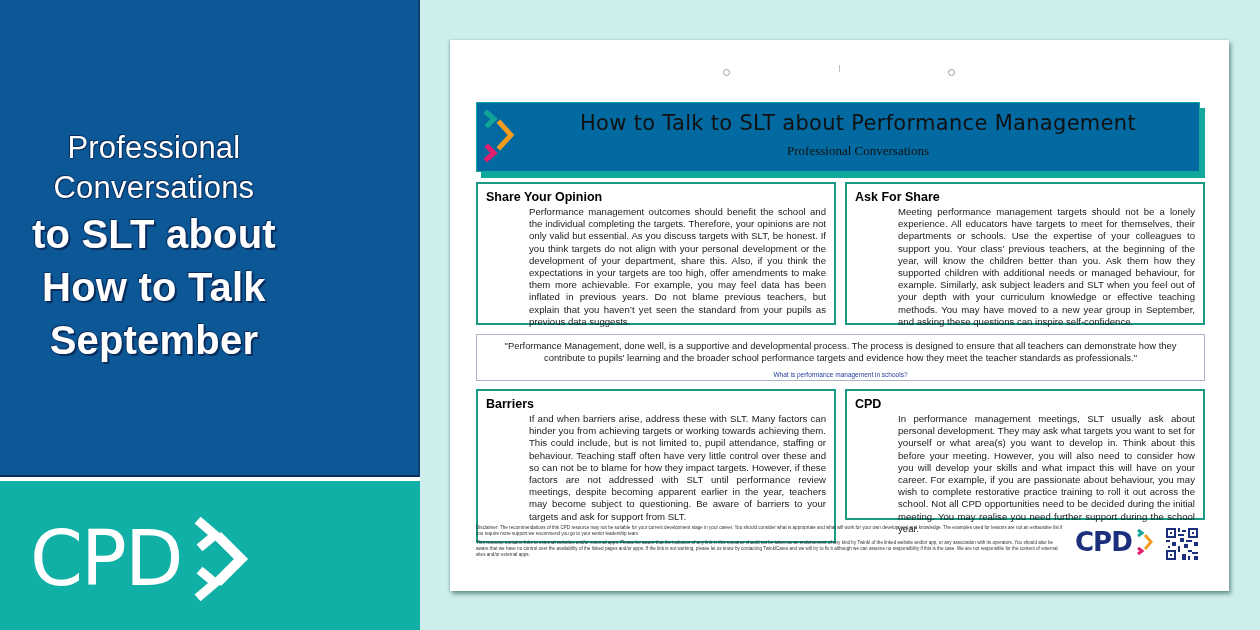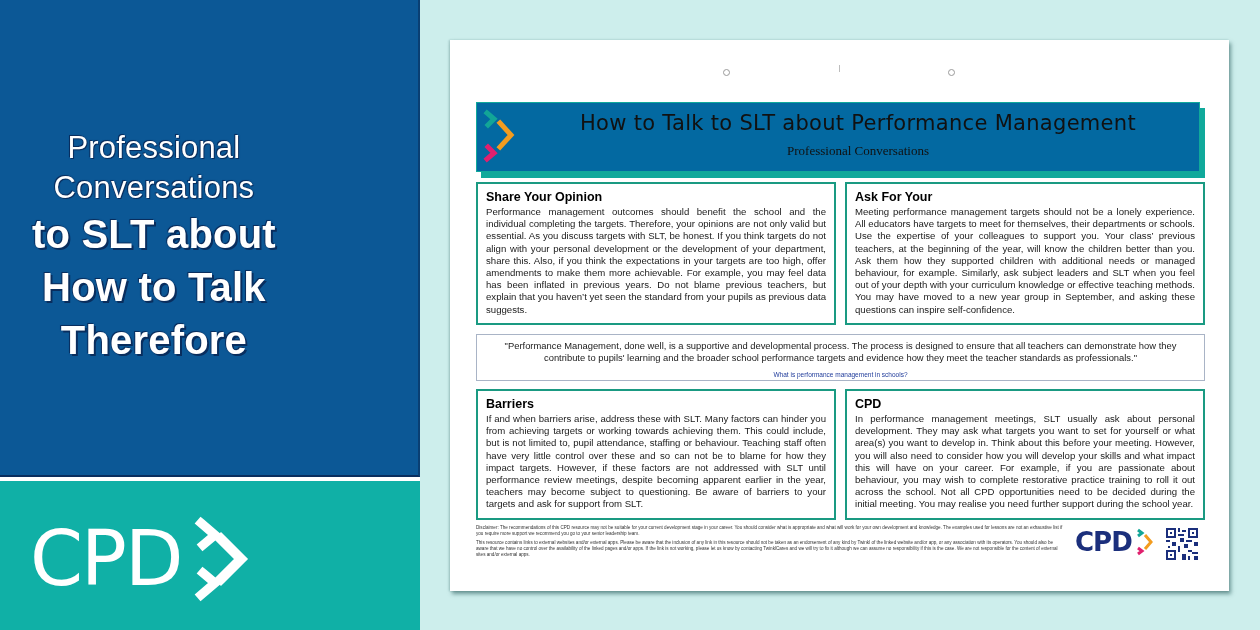"Ask For Your" div.section-title { text: Your -> Share }
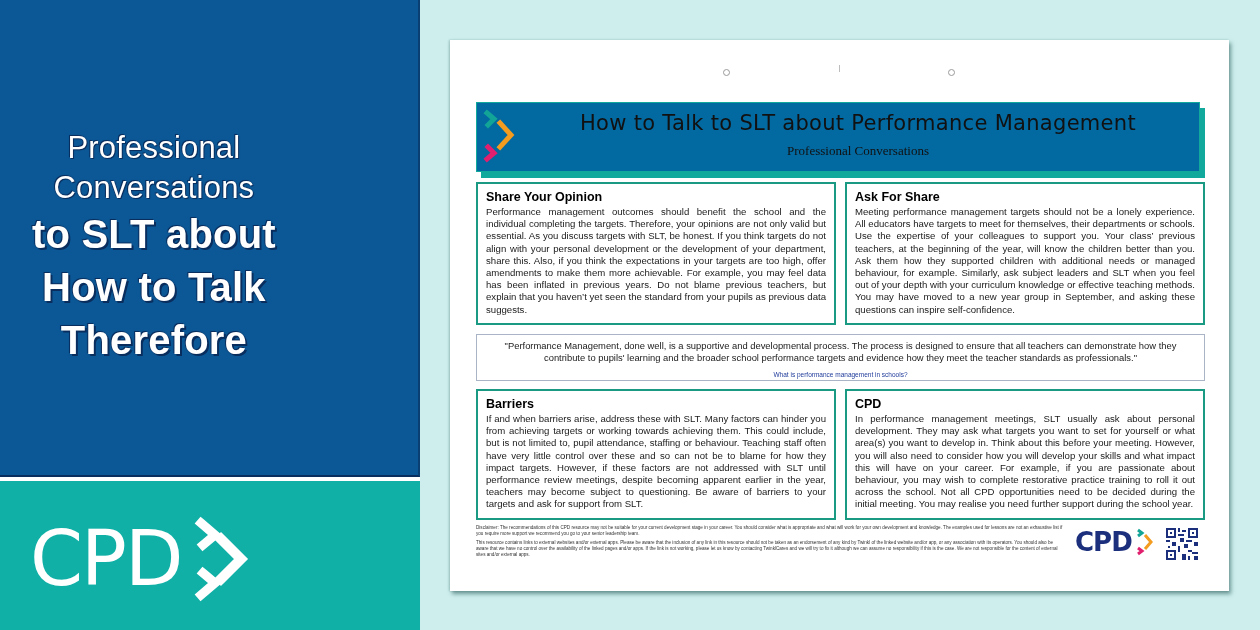"Performance management outcomes should" .section-body { margin-left: none -> 43px }
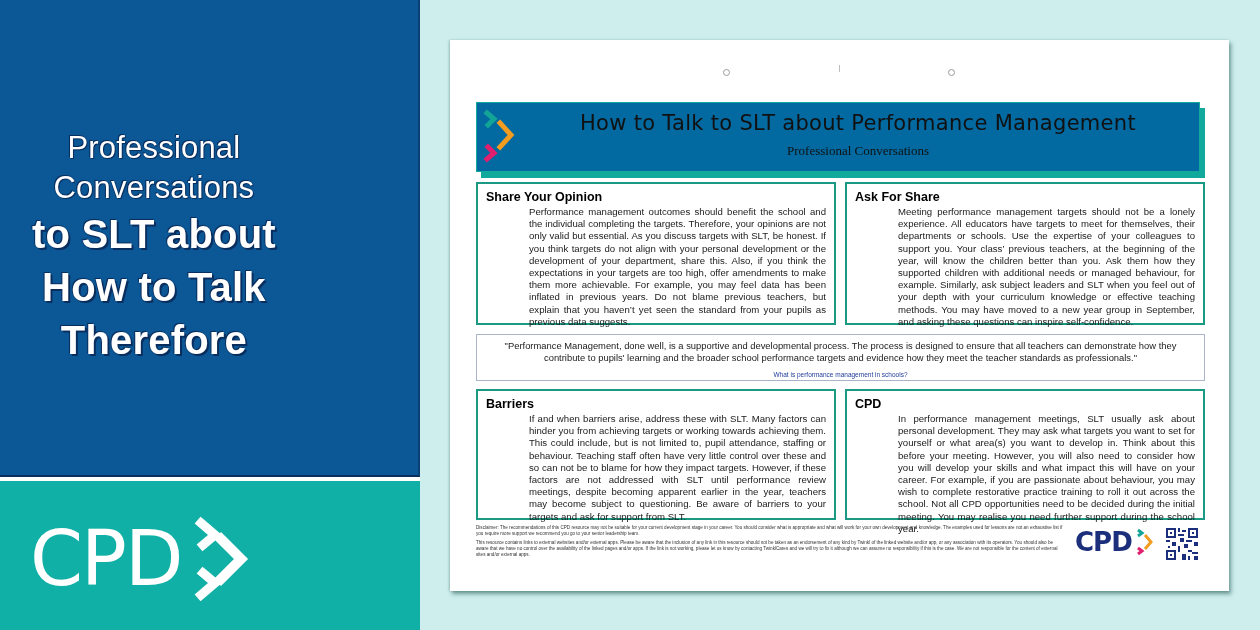"Therefore" div.main-title-line { text: Therefore -> September }
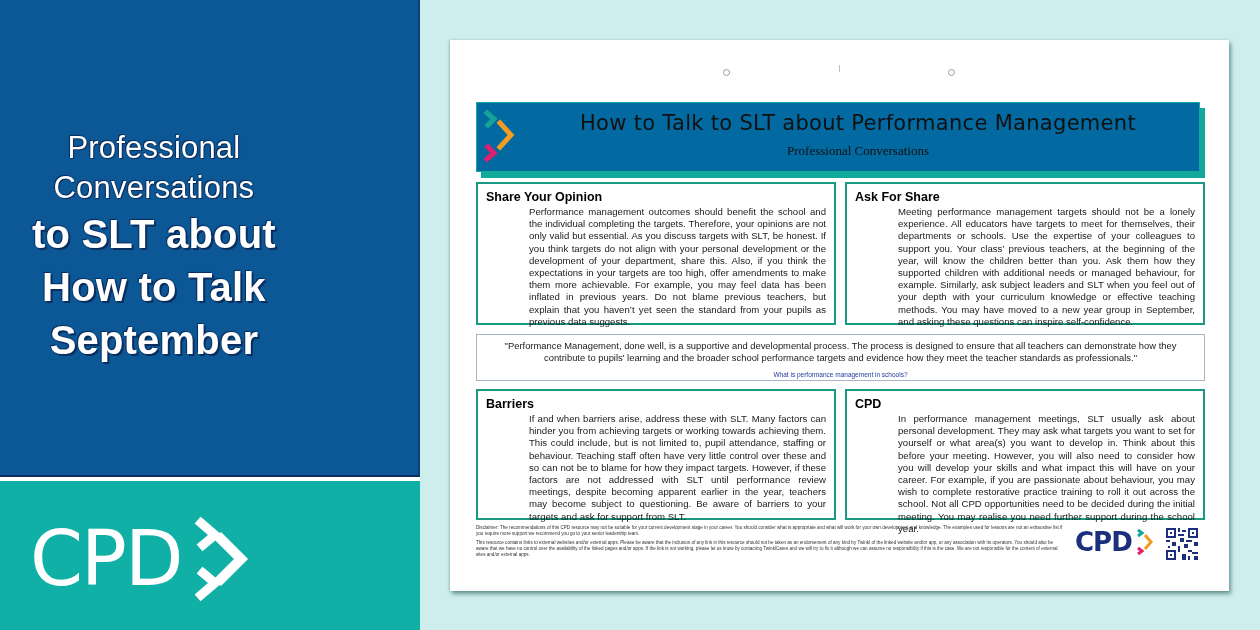"Barriers" .s3 { height: 131px -> 154px }
